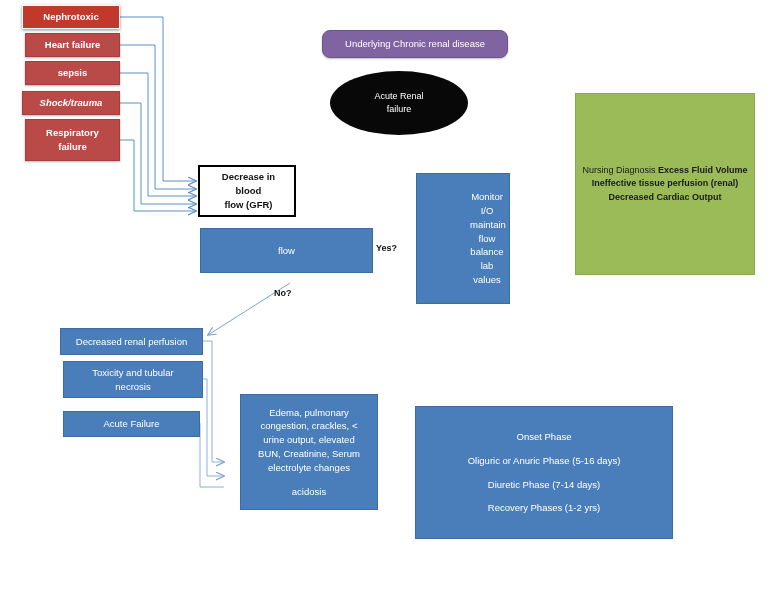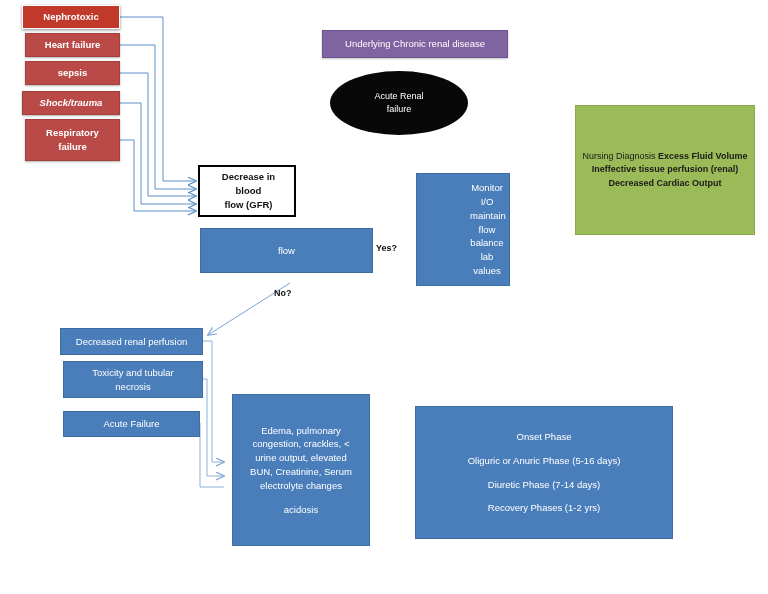"Underlying Chronic renal disease" .purple { border-radius: 0 -> 8px }
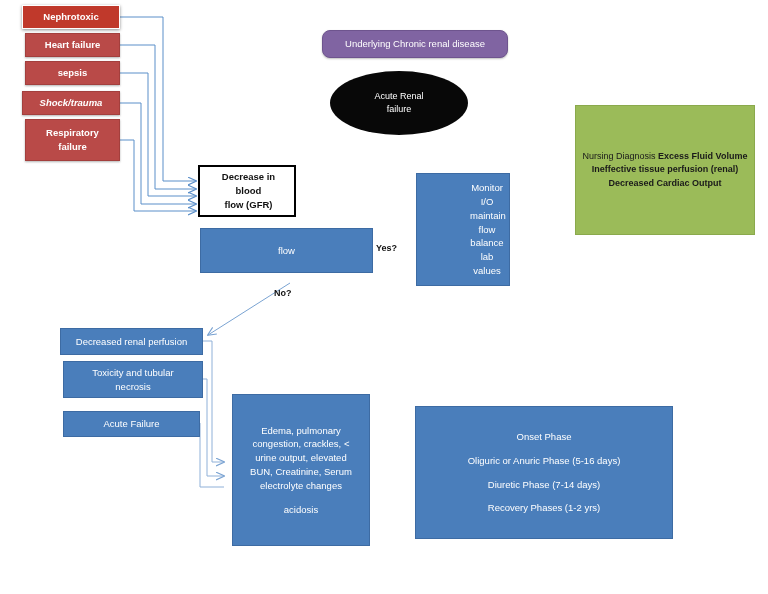"Nursing Diagnosis Excess Fluid Volume" div.node { height: 130px -> 182px; top: 105px -> 93px }
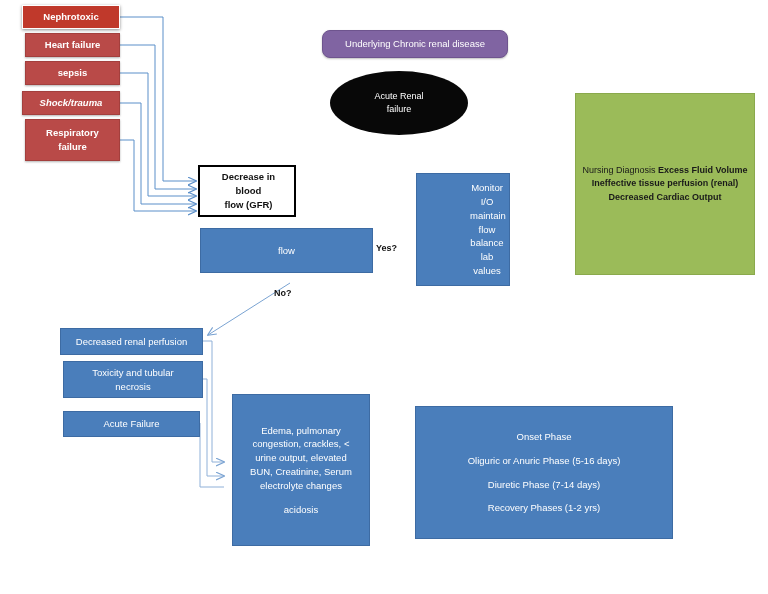"Monitor I/O" div.node { height: 113px -> 131px }
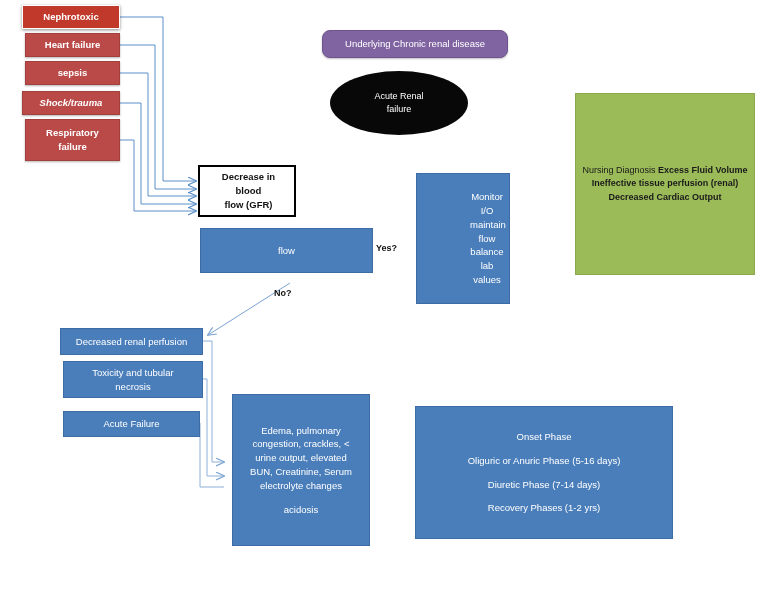"Edema, pulmonary" div.node { height: 152px -> 116px; left: 232px -> 240px }
